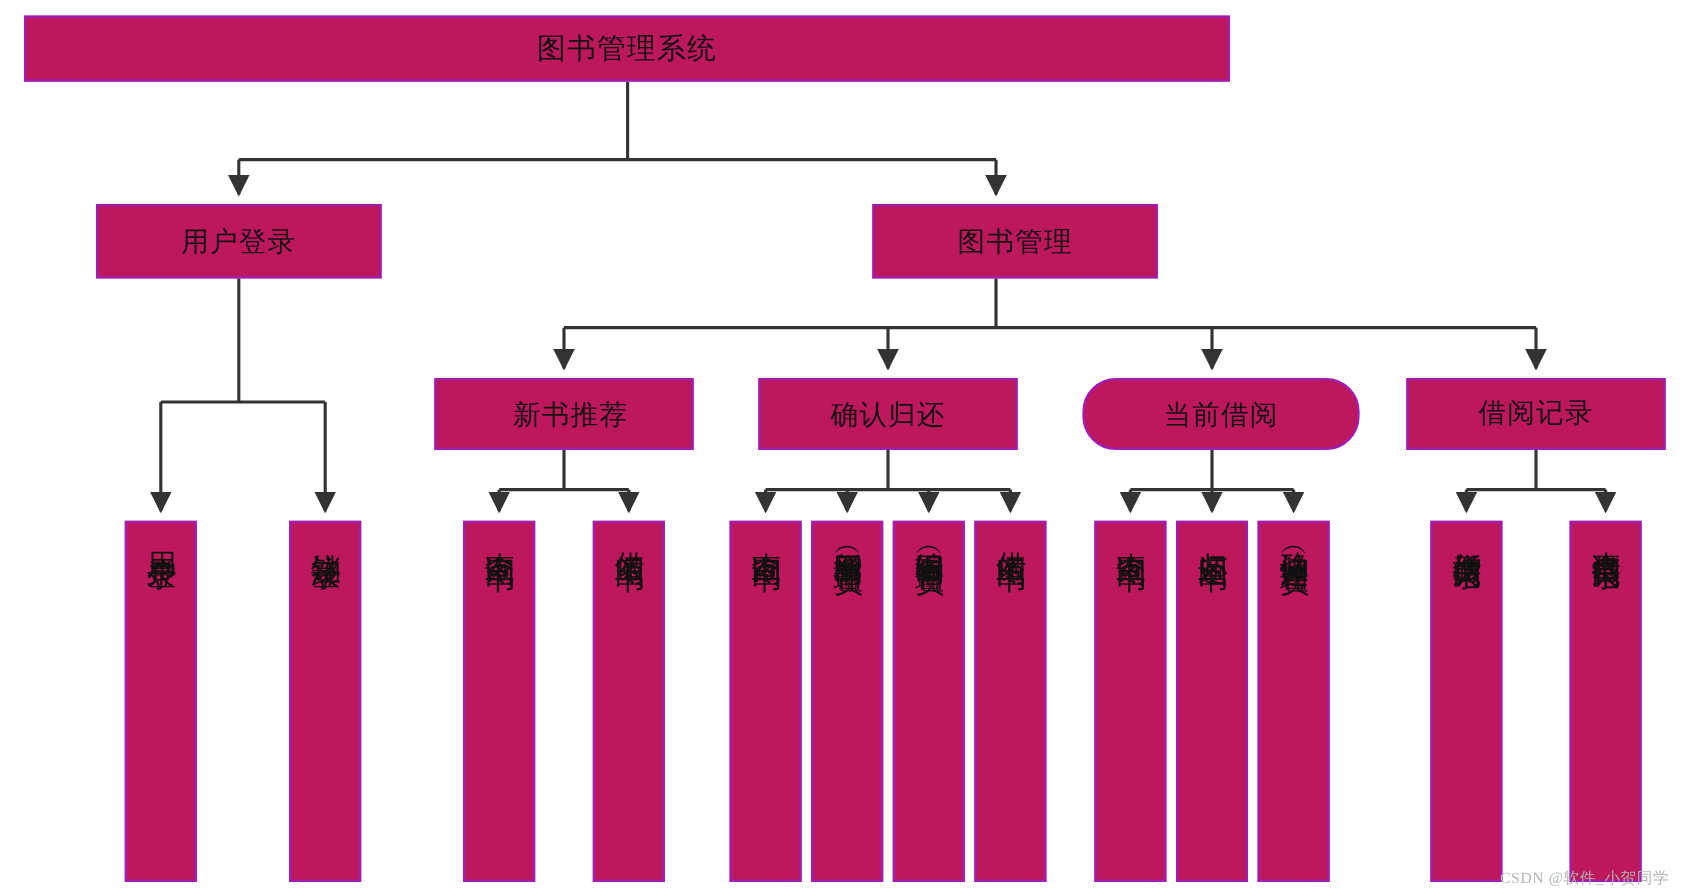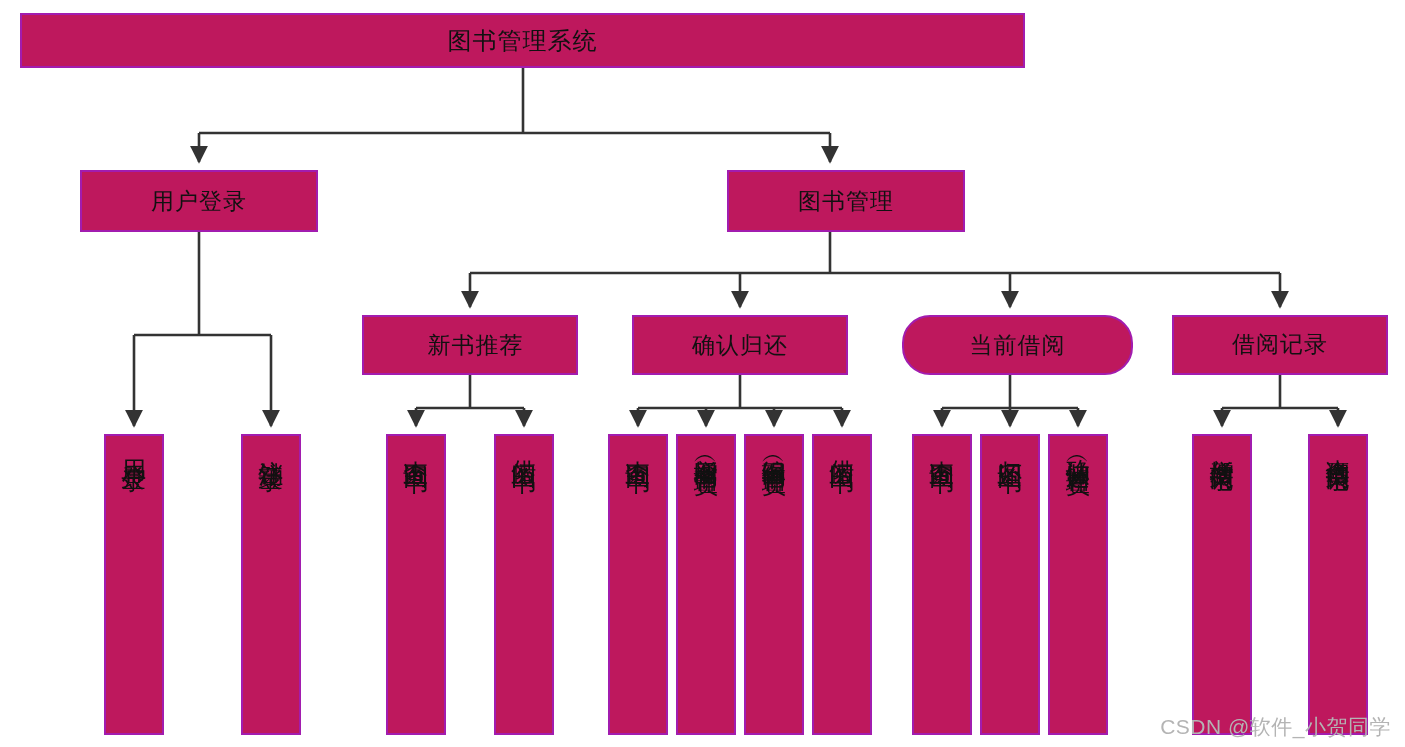"CSDN @软件_小贺同学" #watermark { font-family: none -> Liberation Serif, serif; font-size: 21px -> 13px }
